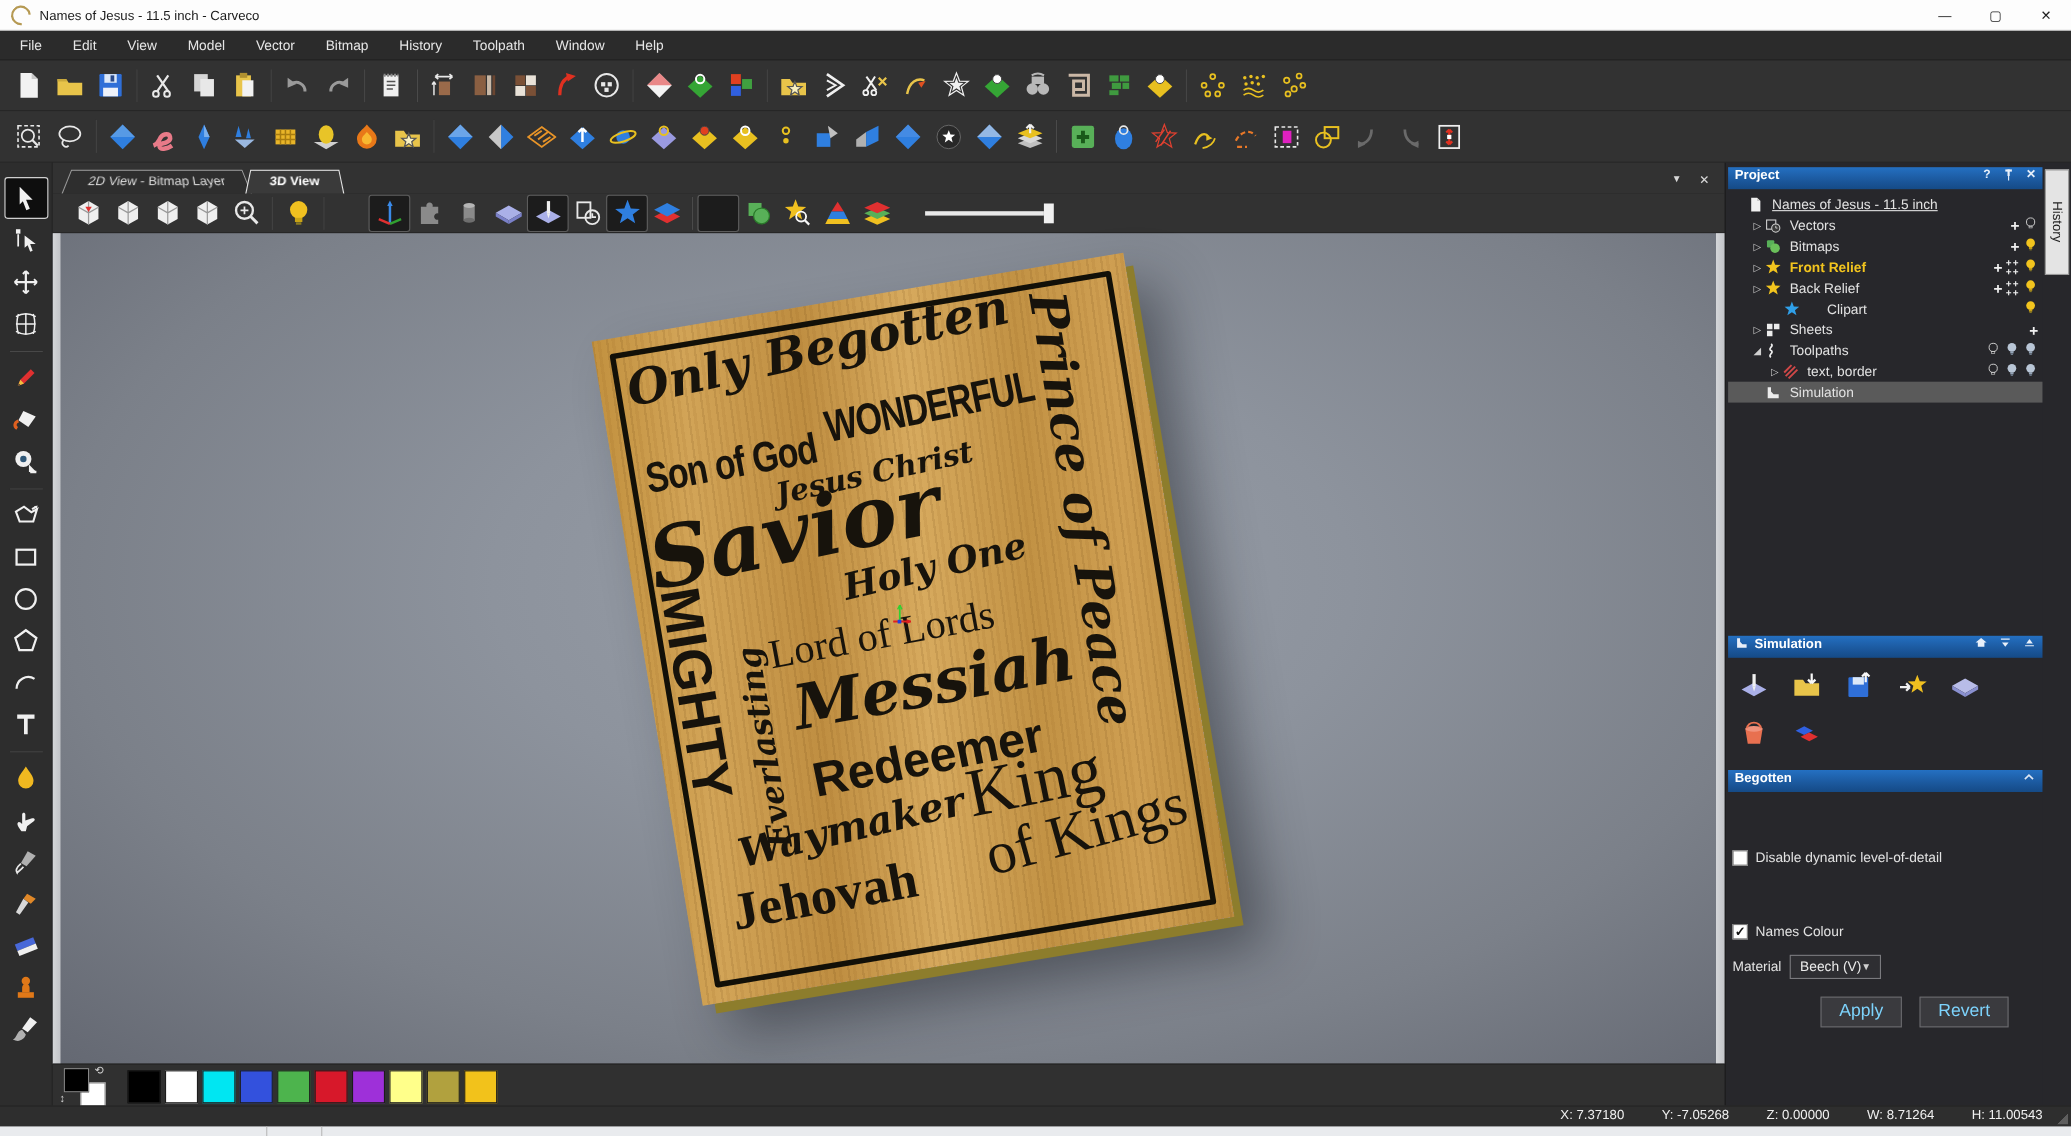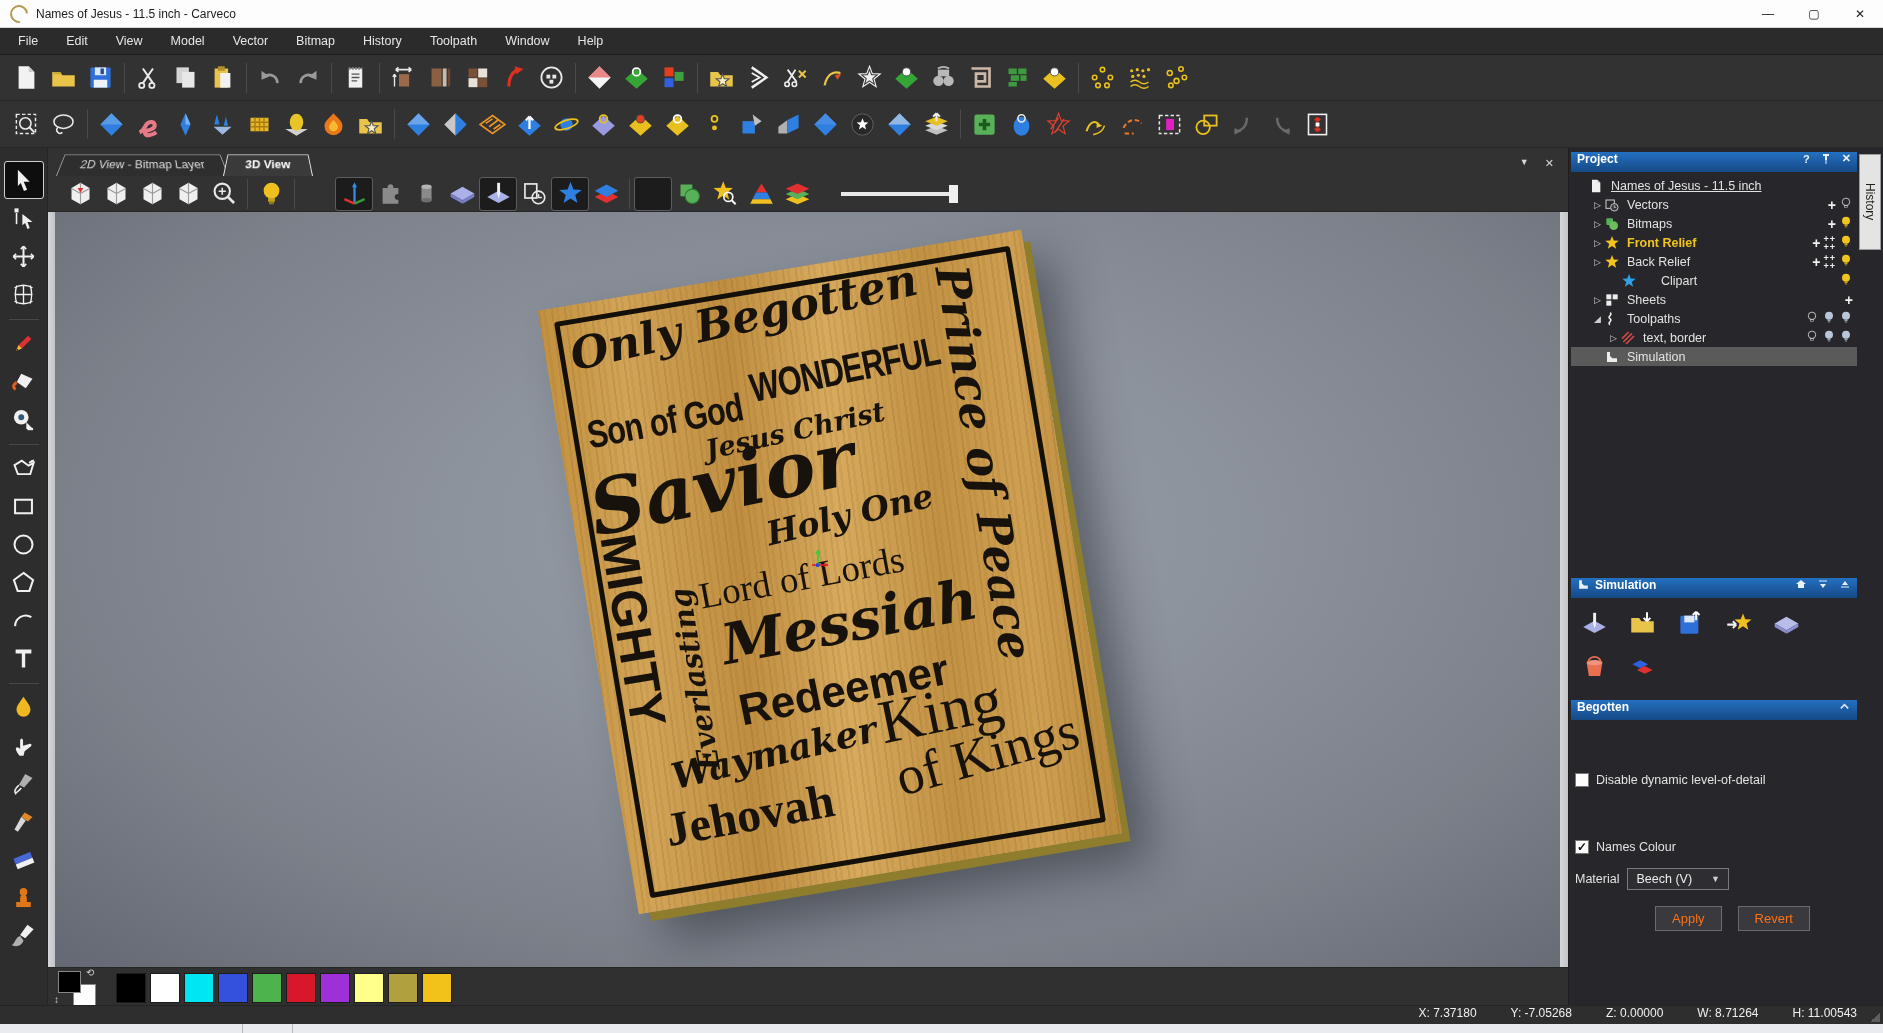"Beech (V)" #material-select { gap: 19px -> 0 }
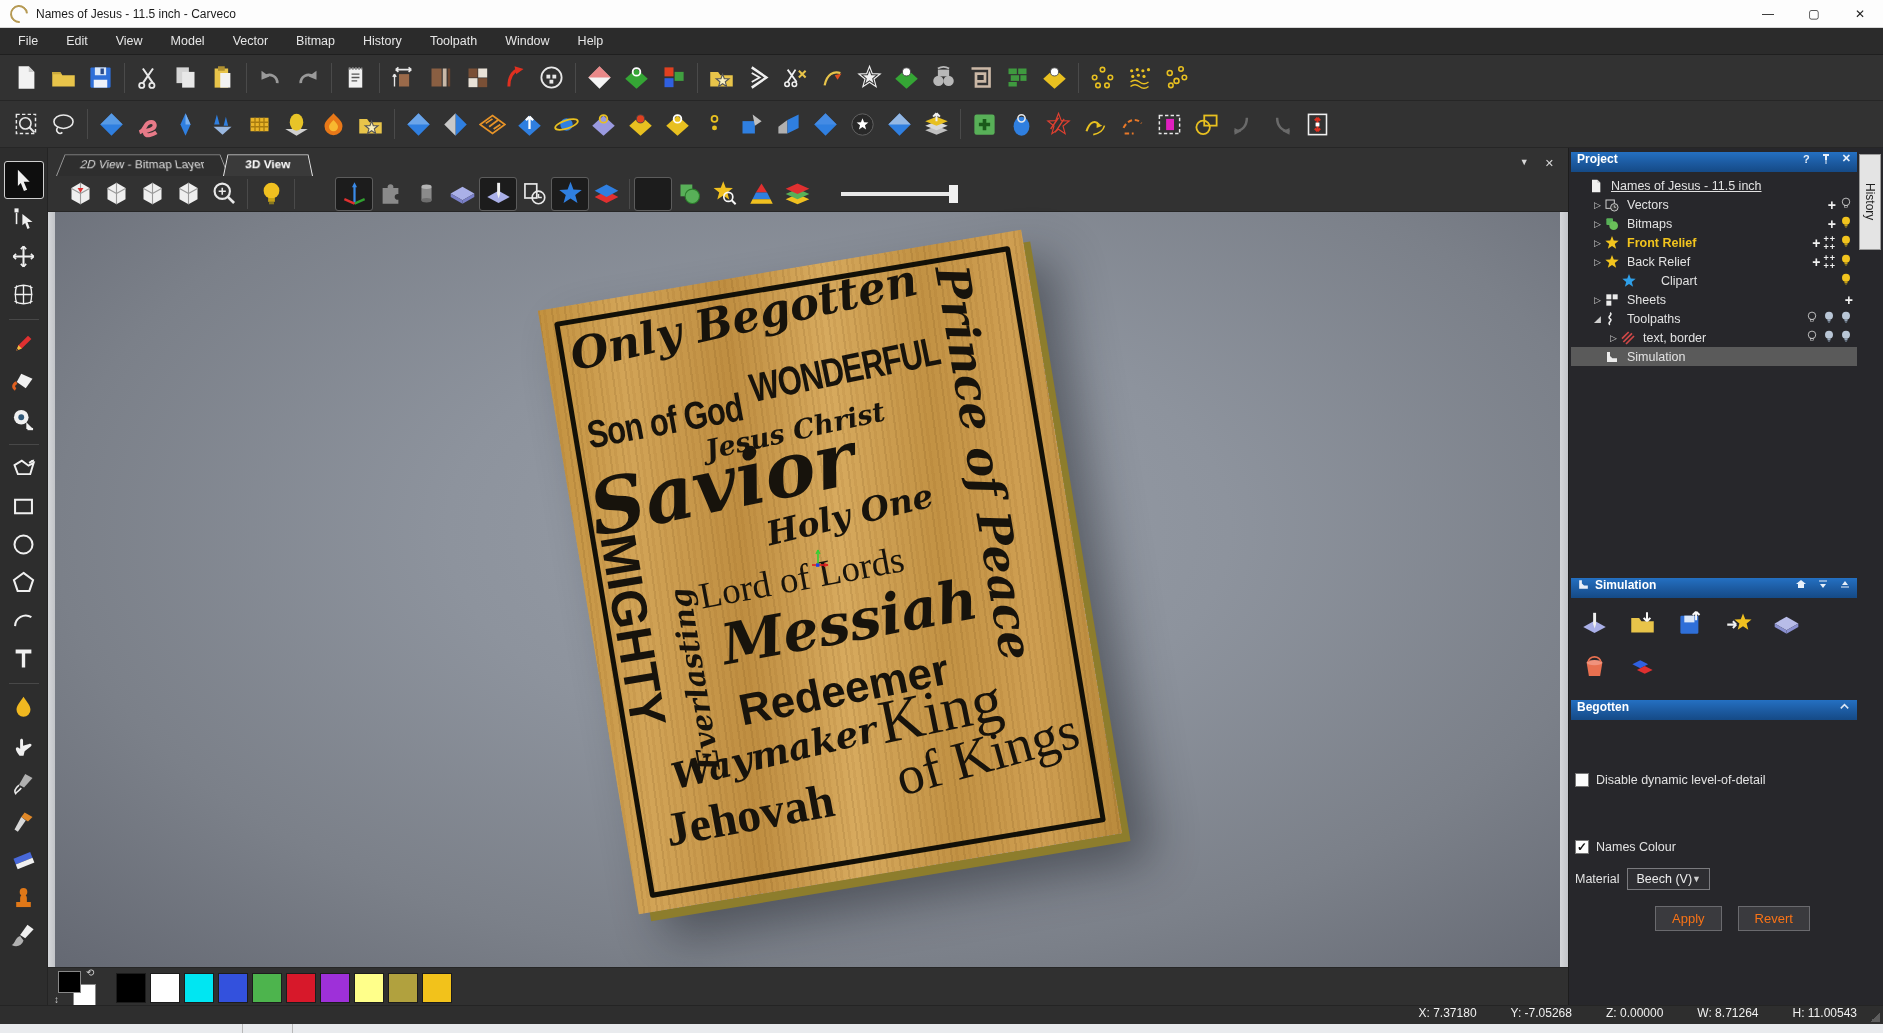"Apply" .dlg-btn { color: #f97316 -> #7dd3fc; font-size: 13px -> 16px }
